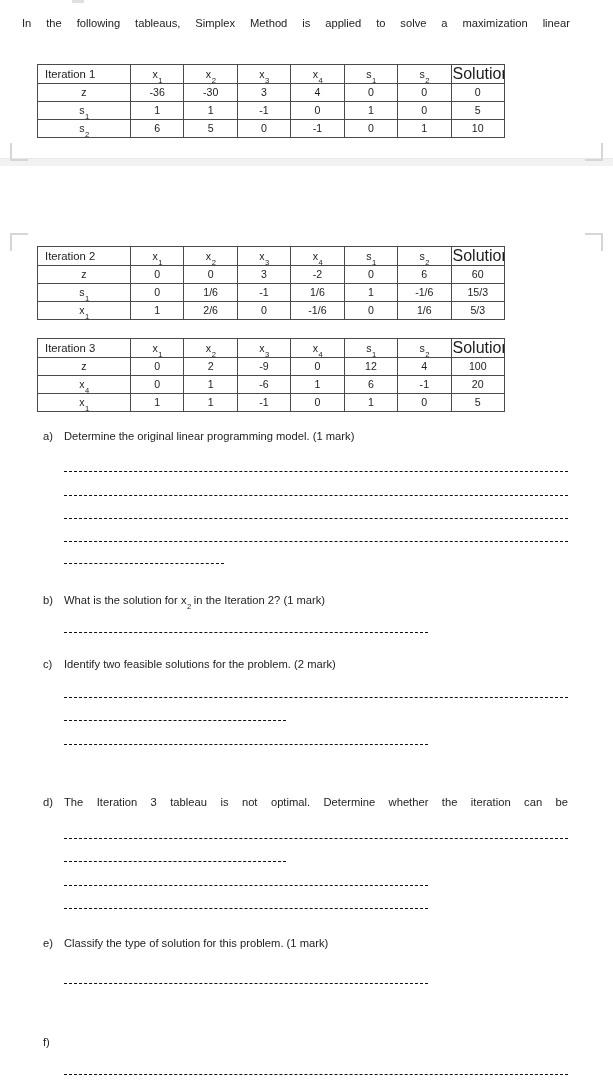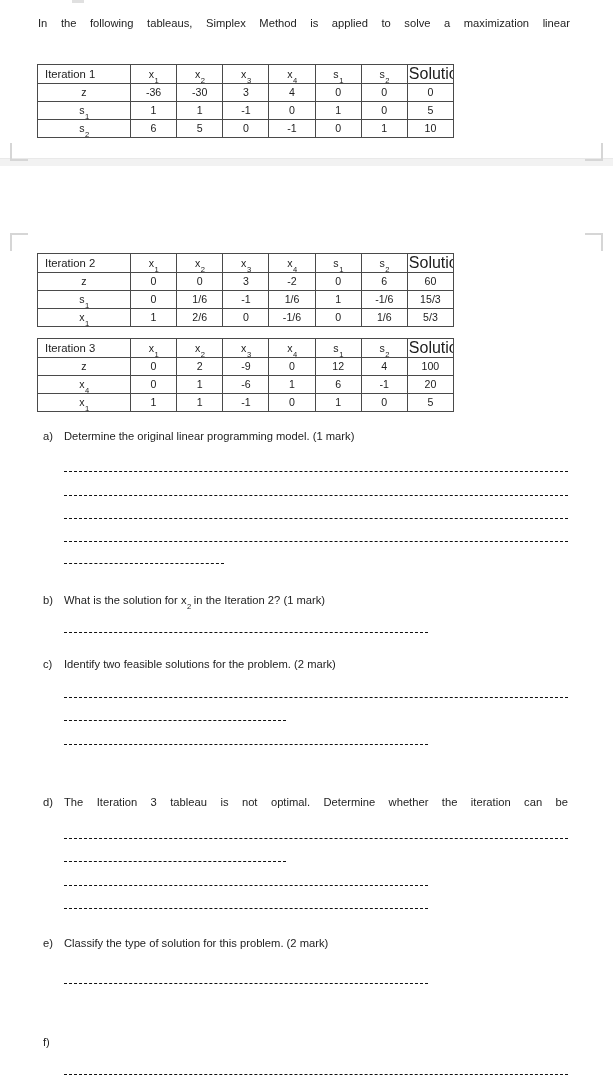"In the following tableaus, Simplex" .intro .ln.j { margin-left: 16px -> none }
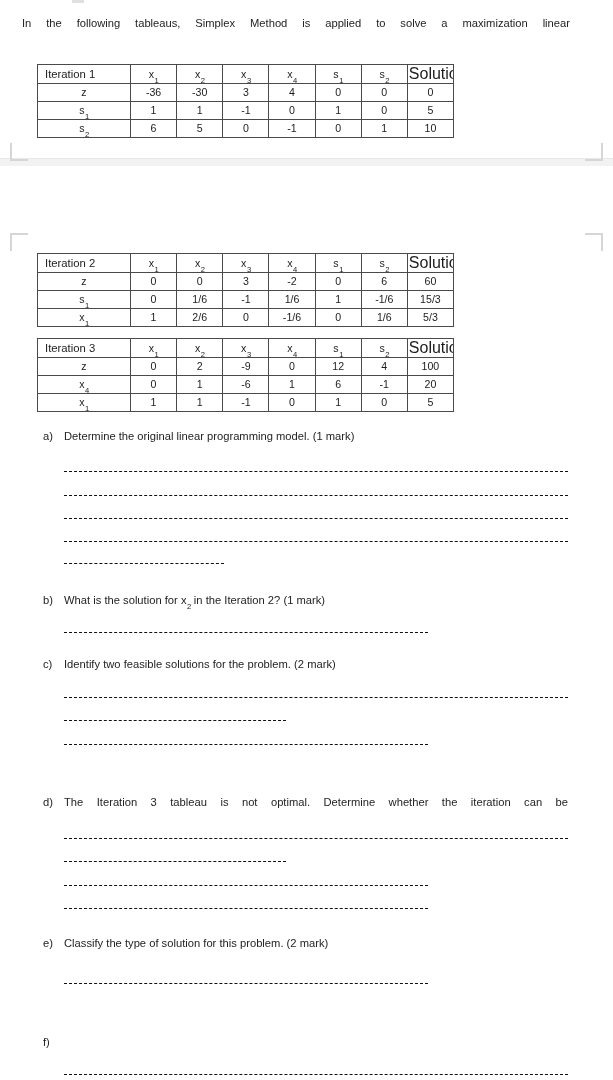"Iteration 1" table.tableau { width: 417px -> 468px }
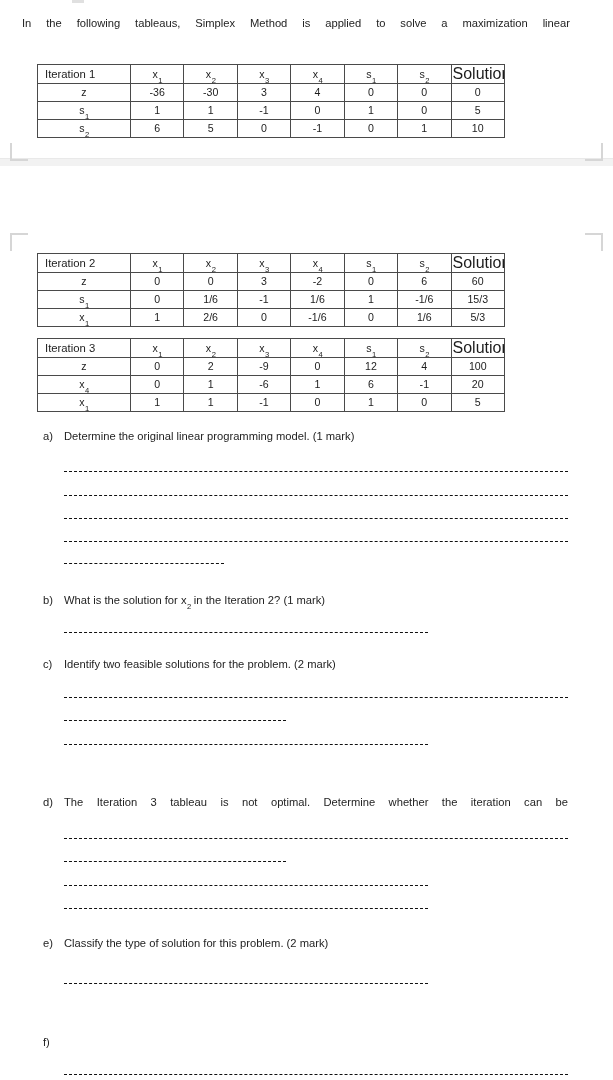"Iteration 2" #tableau-2 { top: 253px -> 246px }
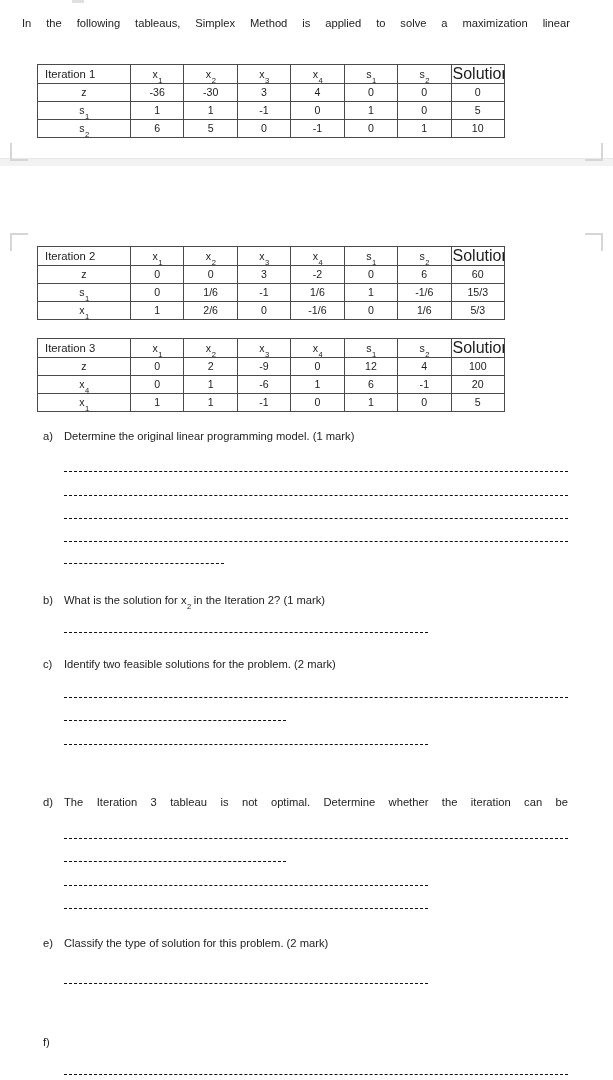"Classify the type of solution" span.qtext { text: 2 -> 1 }
